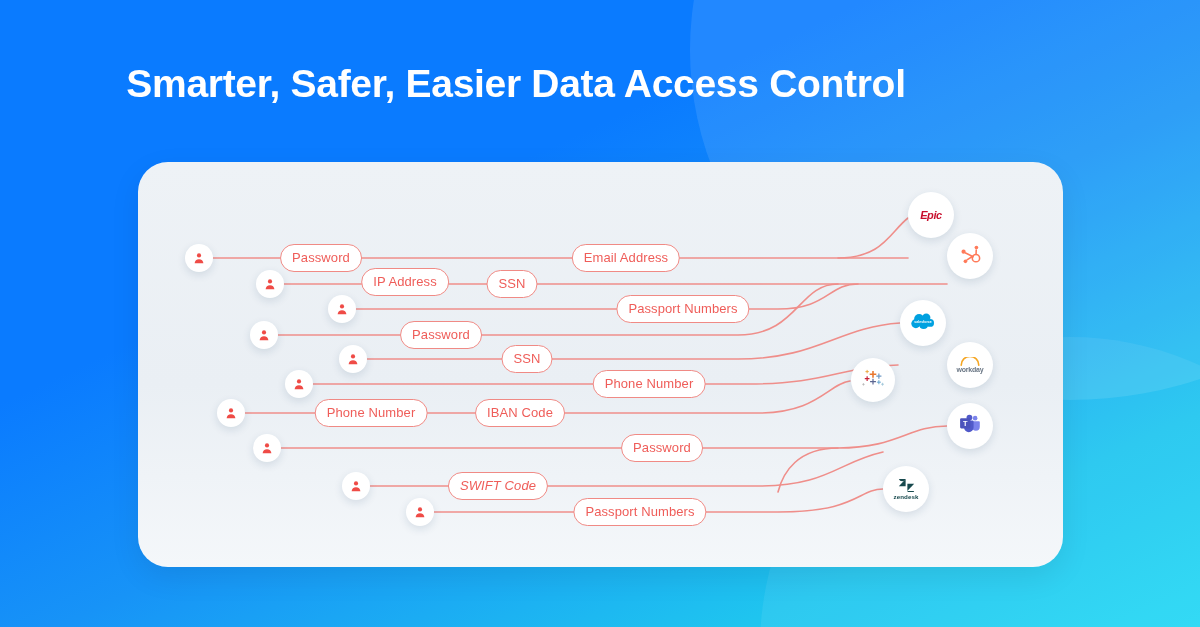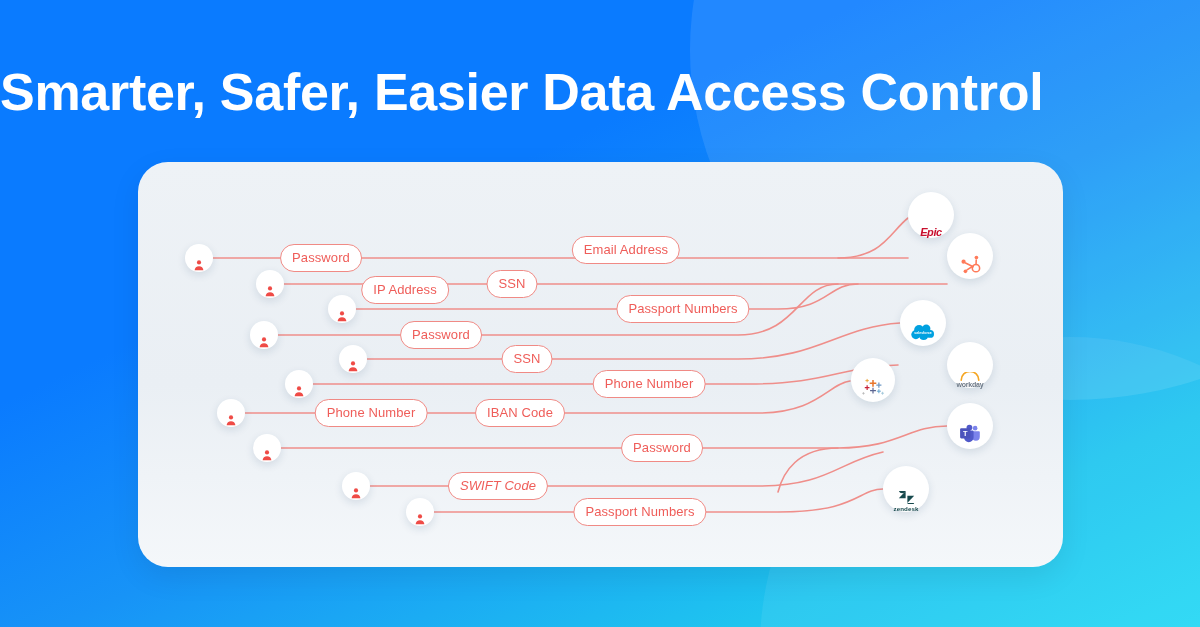"Smarter, Safer, Easier Data Access" .page-title { font-size: 52px -> 39px }
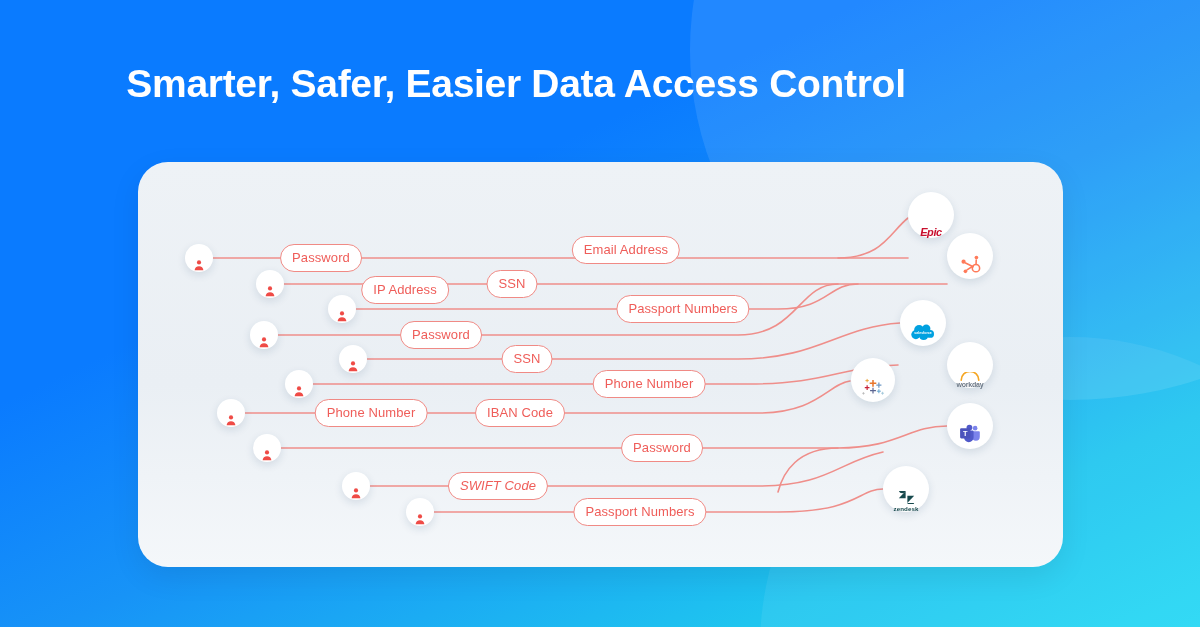"Epic" .node { align-items: flex-end -> center }
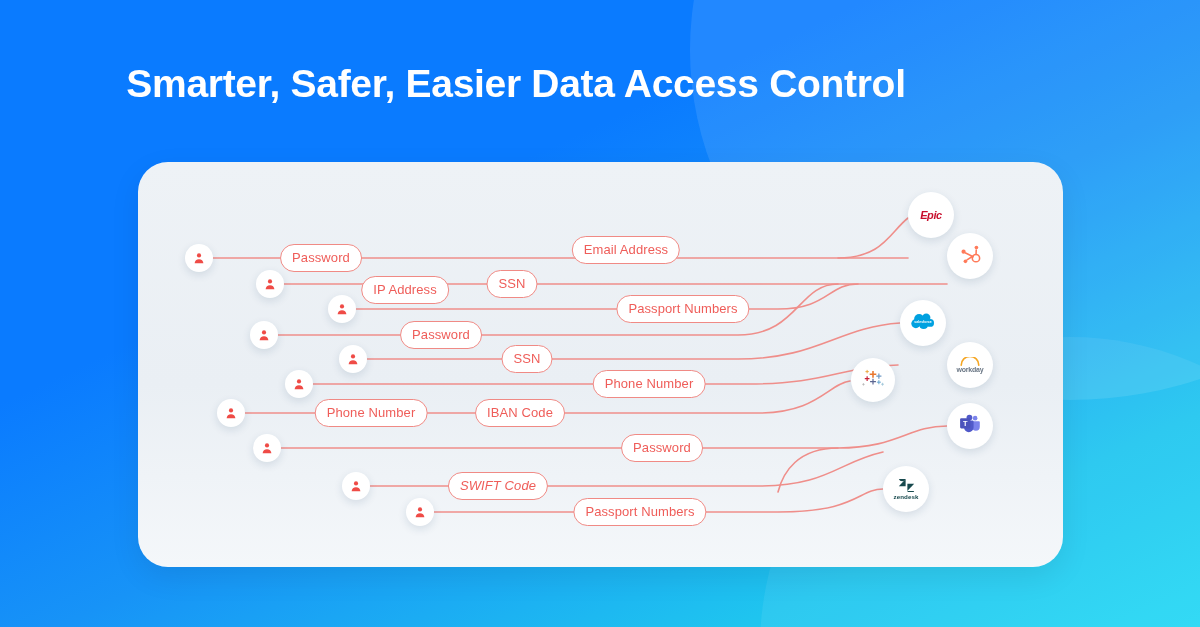"Email Address" div.pill { top: 88px -> 96px }
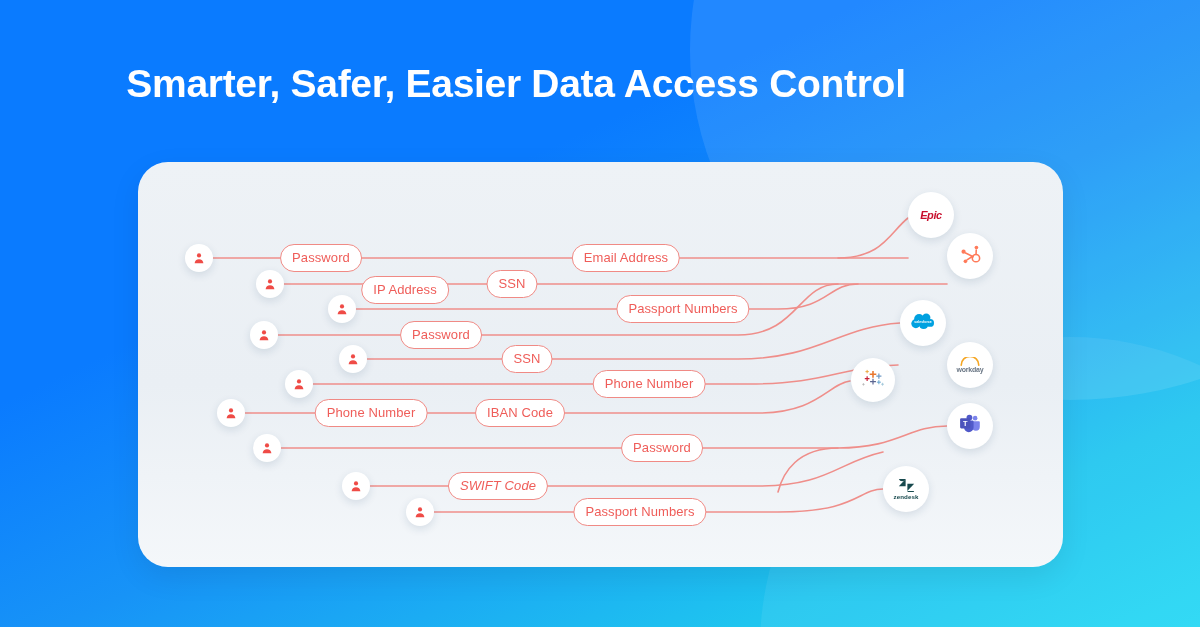"IP Address" div.pill { top: 128px -> 120px }
